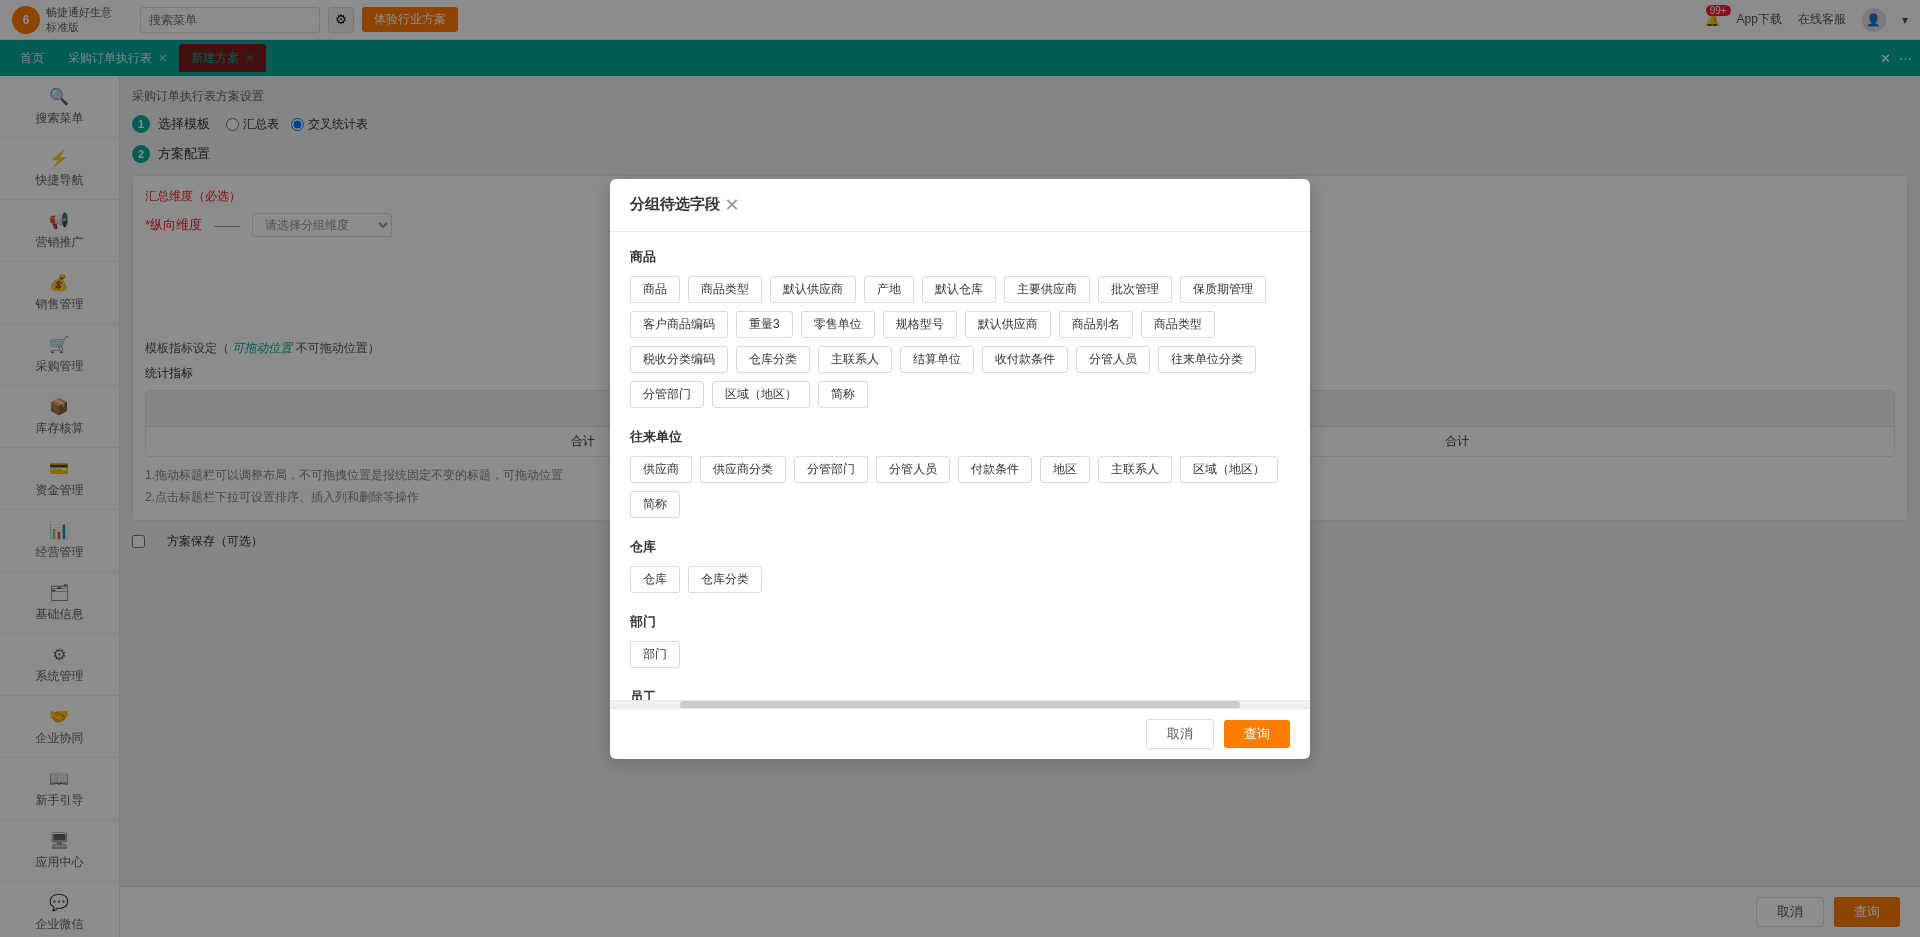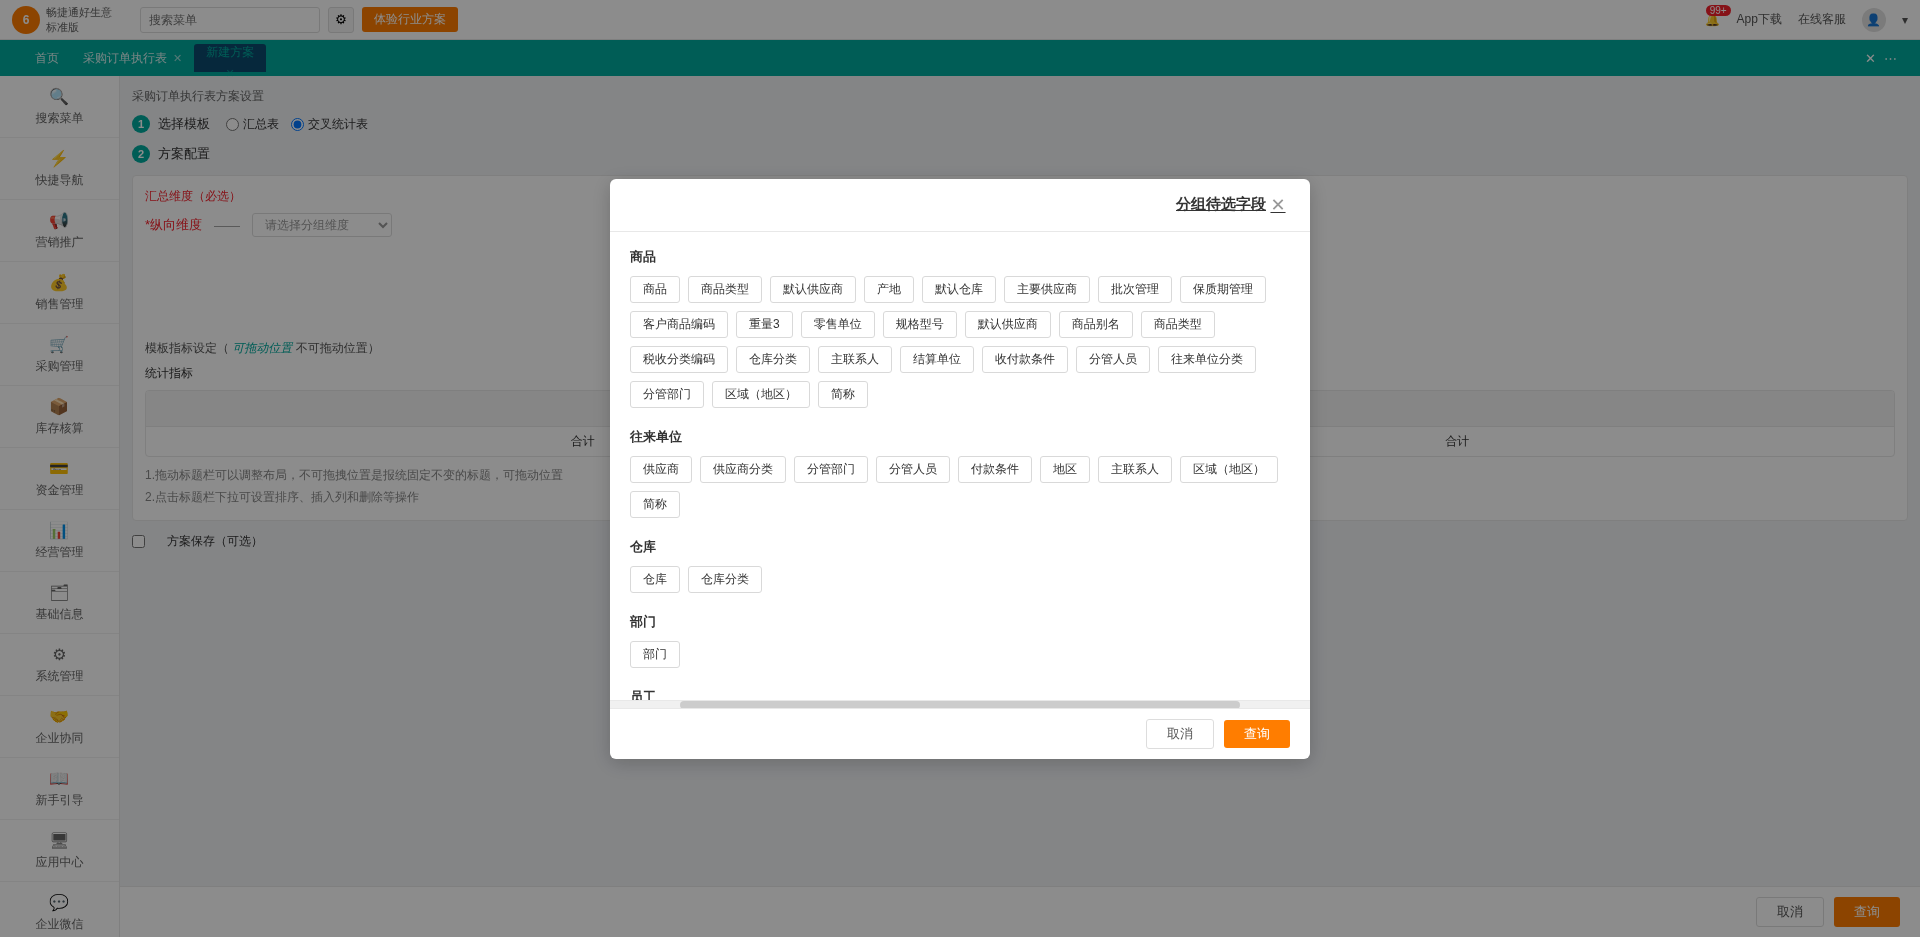"首页" .tab-bar { padding: 0 23px -> 0 8px }
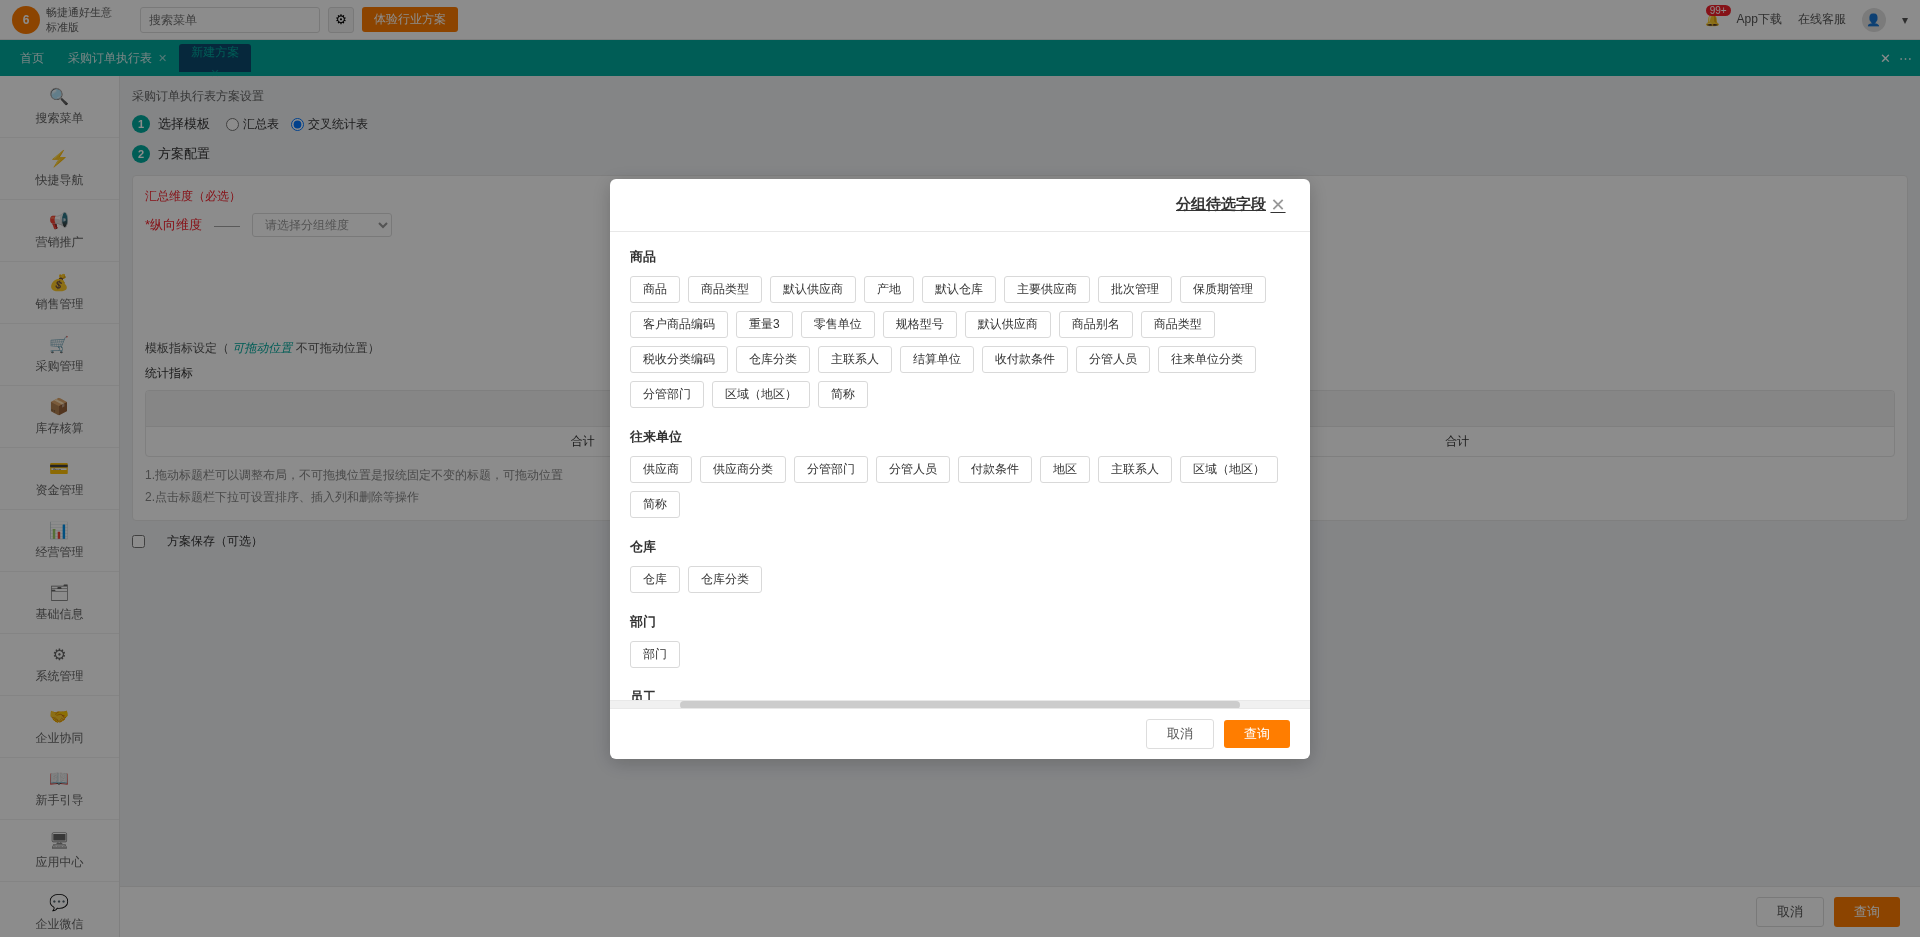"新建方案" .tab-item.active { background: #0c4a6e -> #7f1d1d; flex-direction: column -> none }
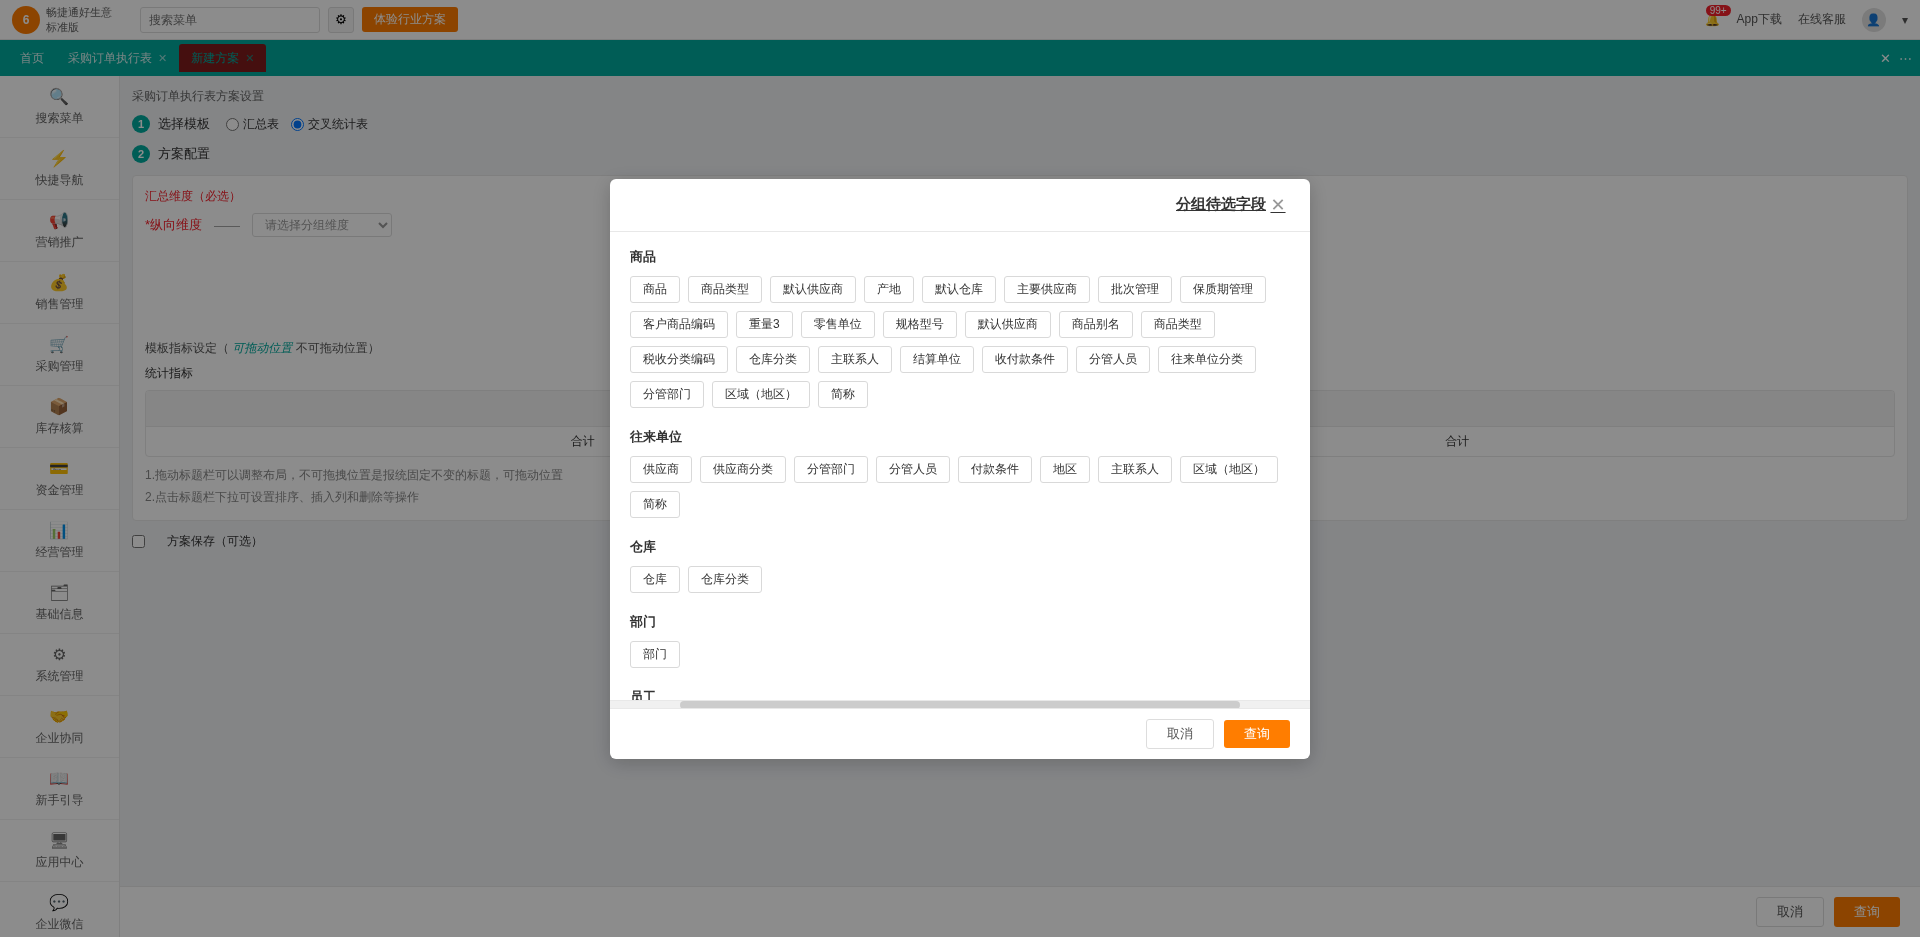"分组待选字段" .modal-header { justify-content: flex-end -> flex-start; text-decoration: underline -> none }
